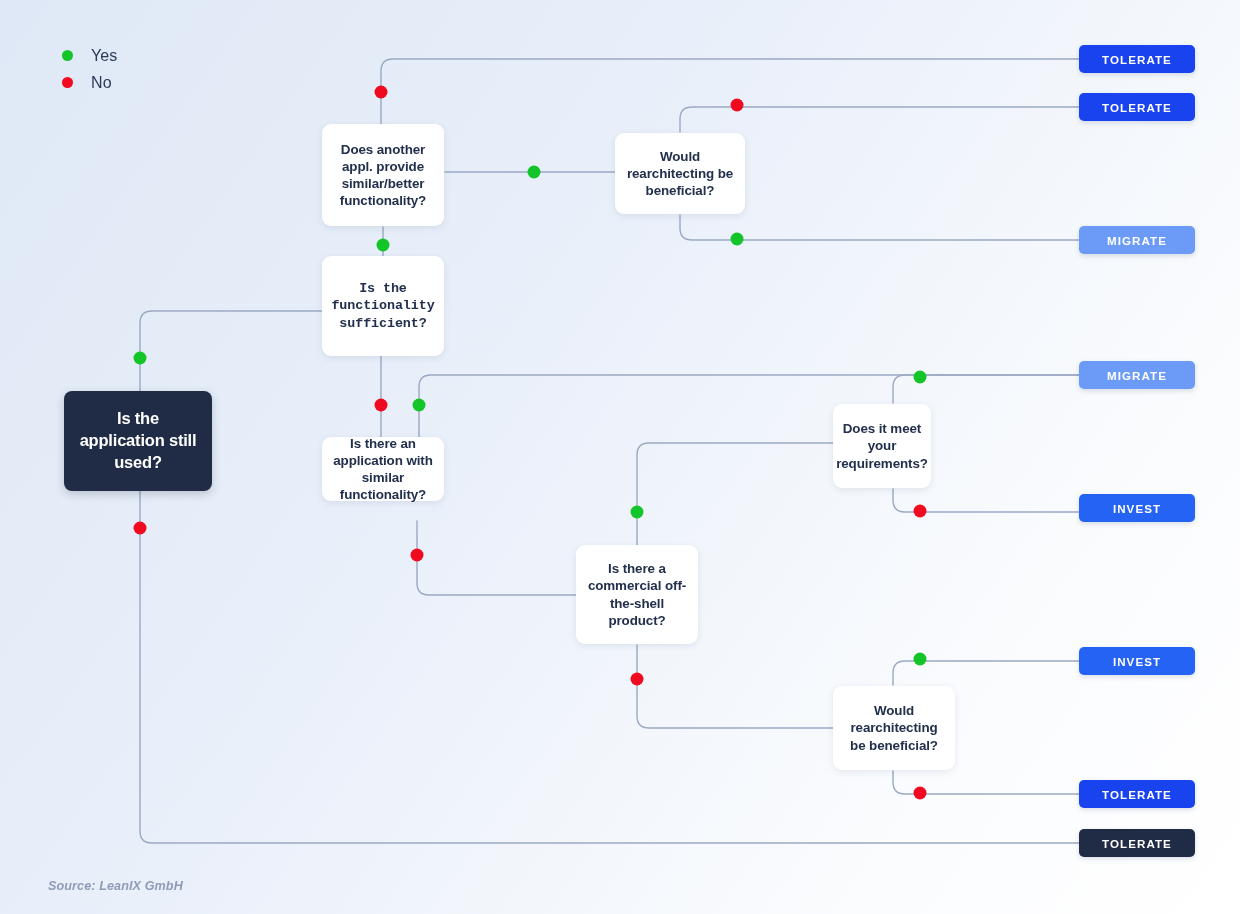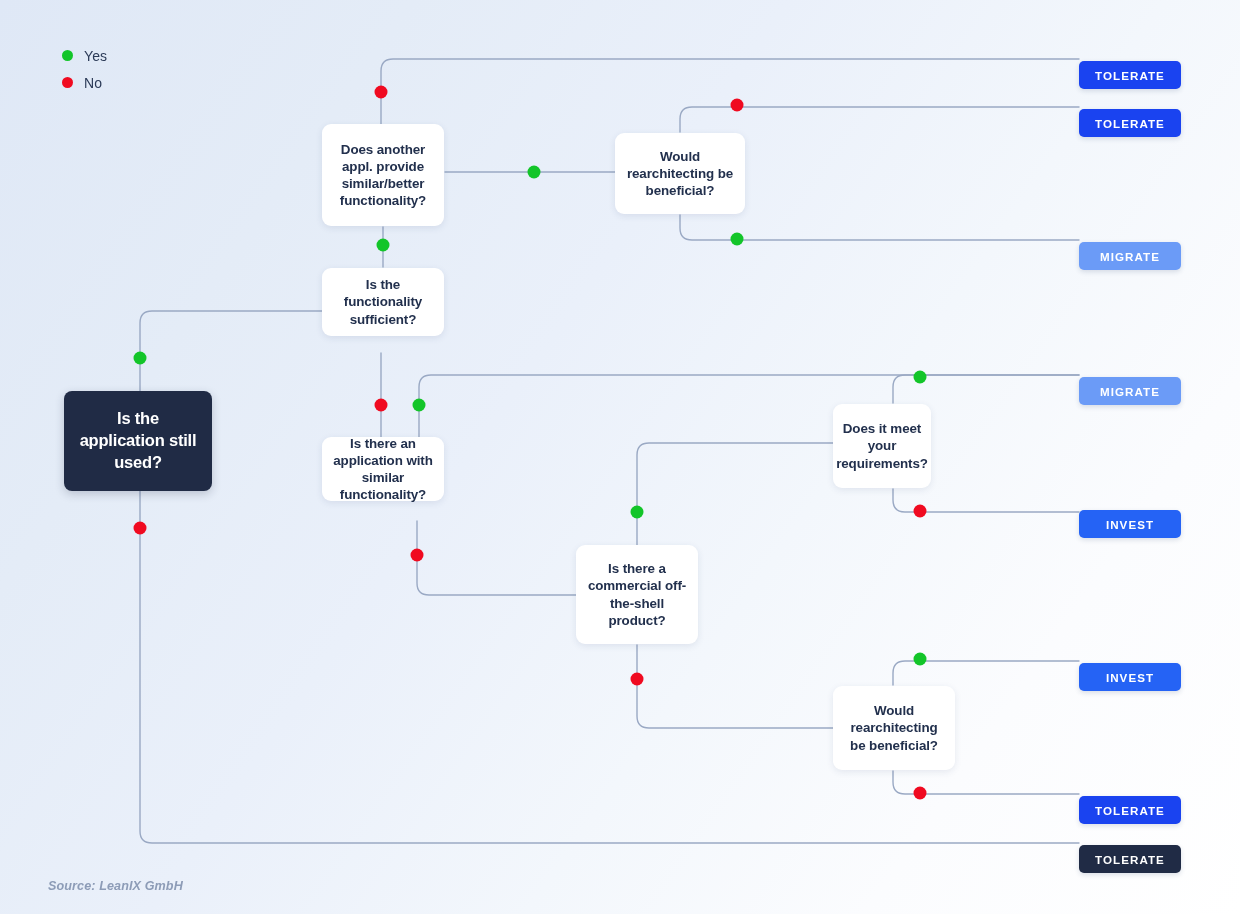"Yes" .legend-label { font-size: 14px -> 16px; margin-left: none -> 7px }
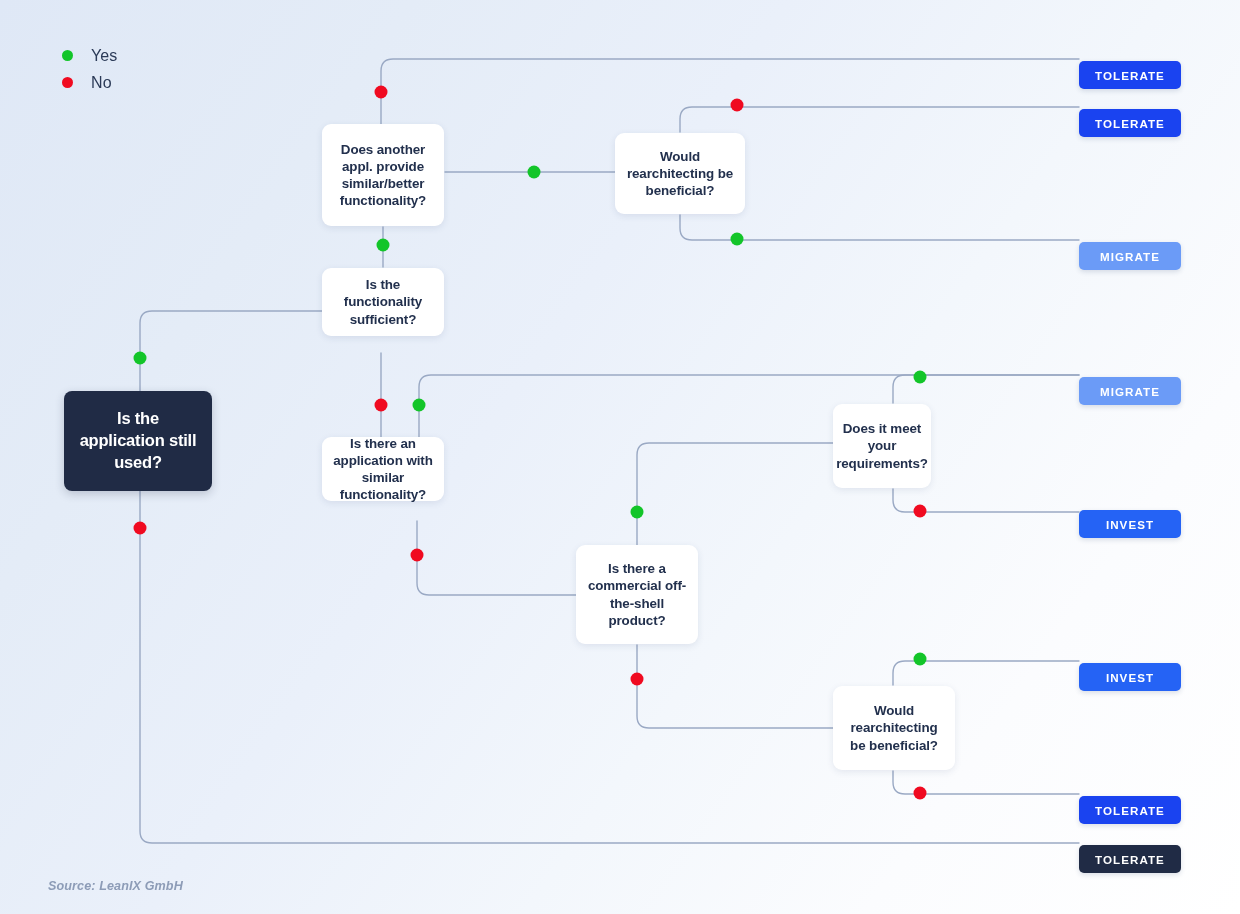"TOLERATE" .badge { margin-top: 16px -> none; width: 102px -> 116px }
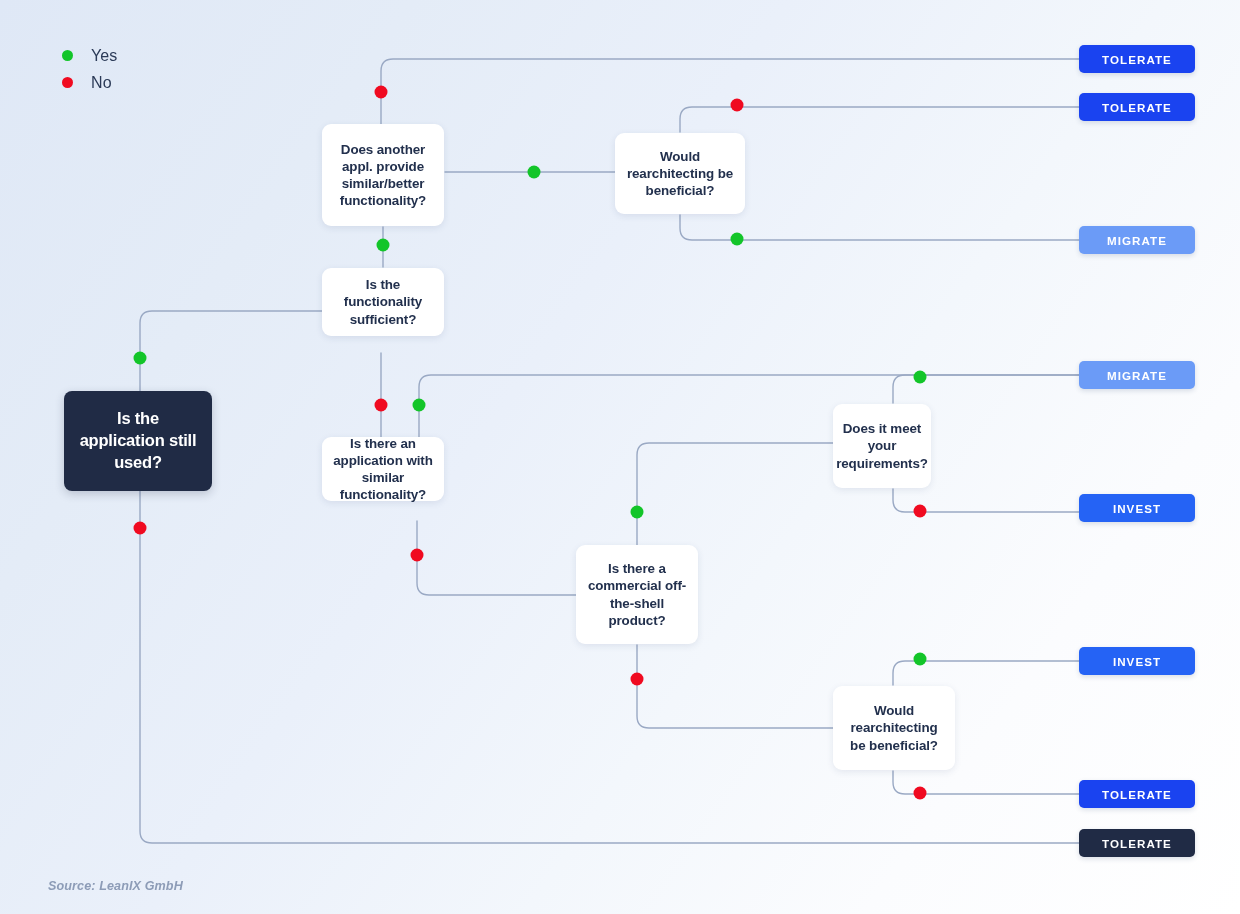"Is the functionality sufficient?" div.node { font-family: none -> Liberation Mono, monospace; height: 68px -> 100px; top: 268px -> 256px }
